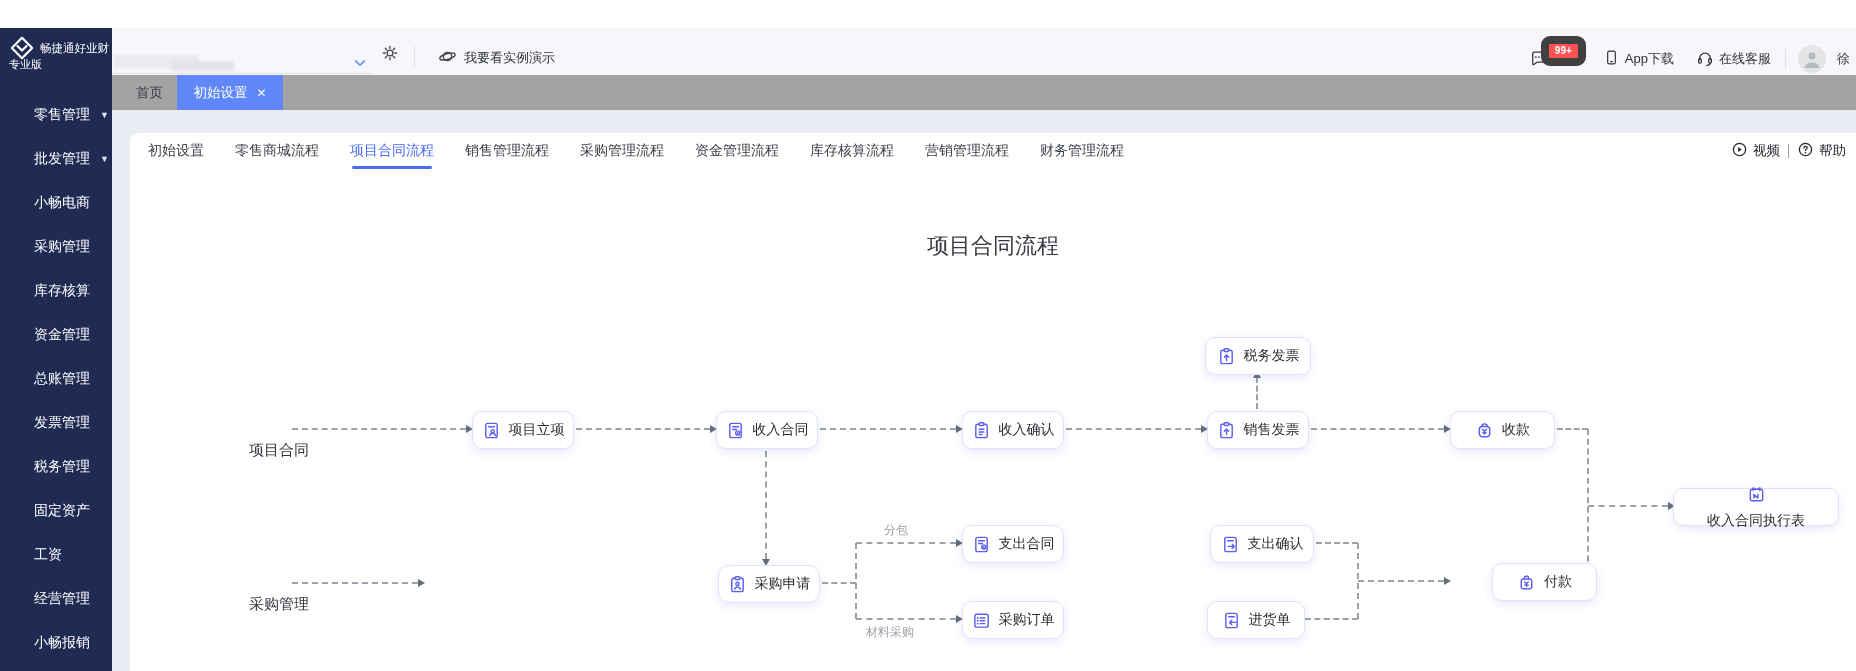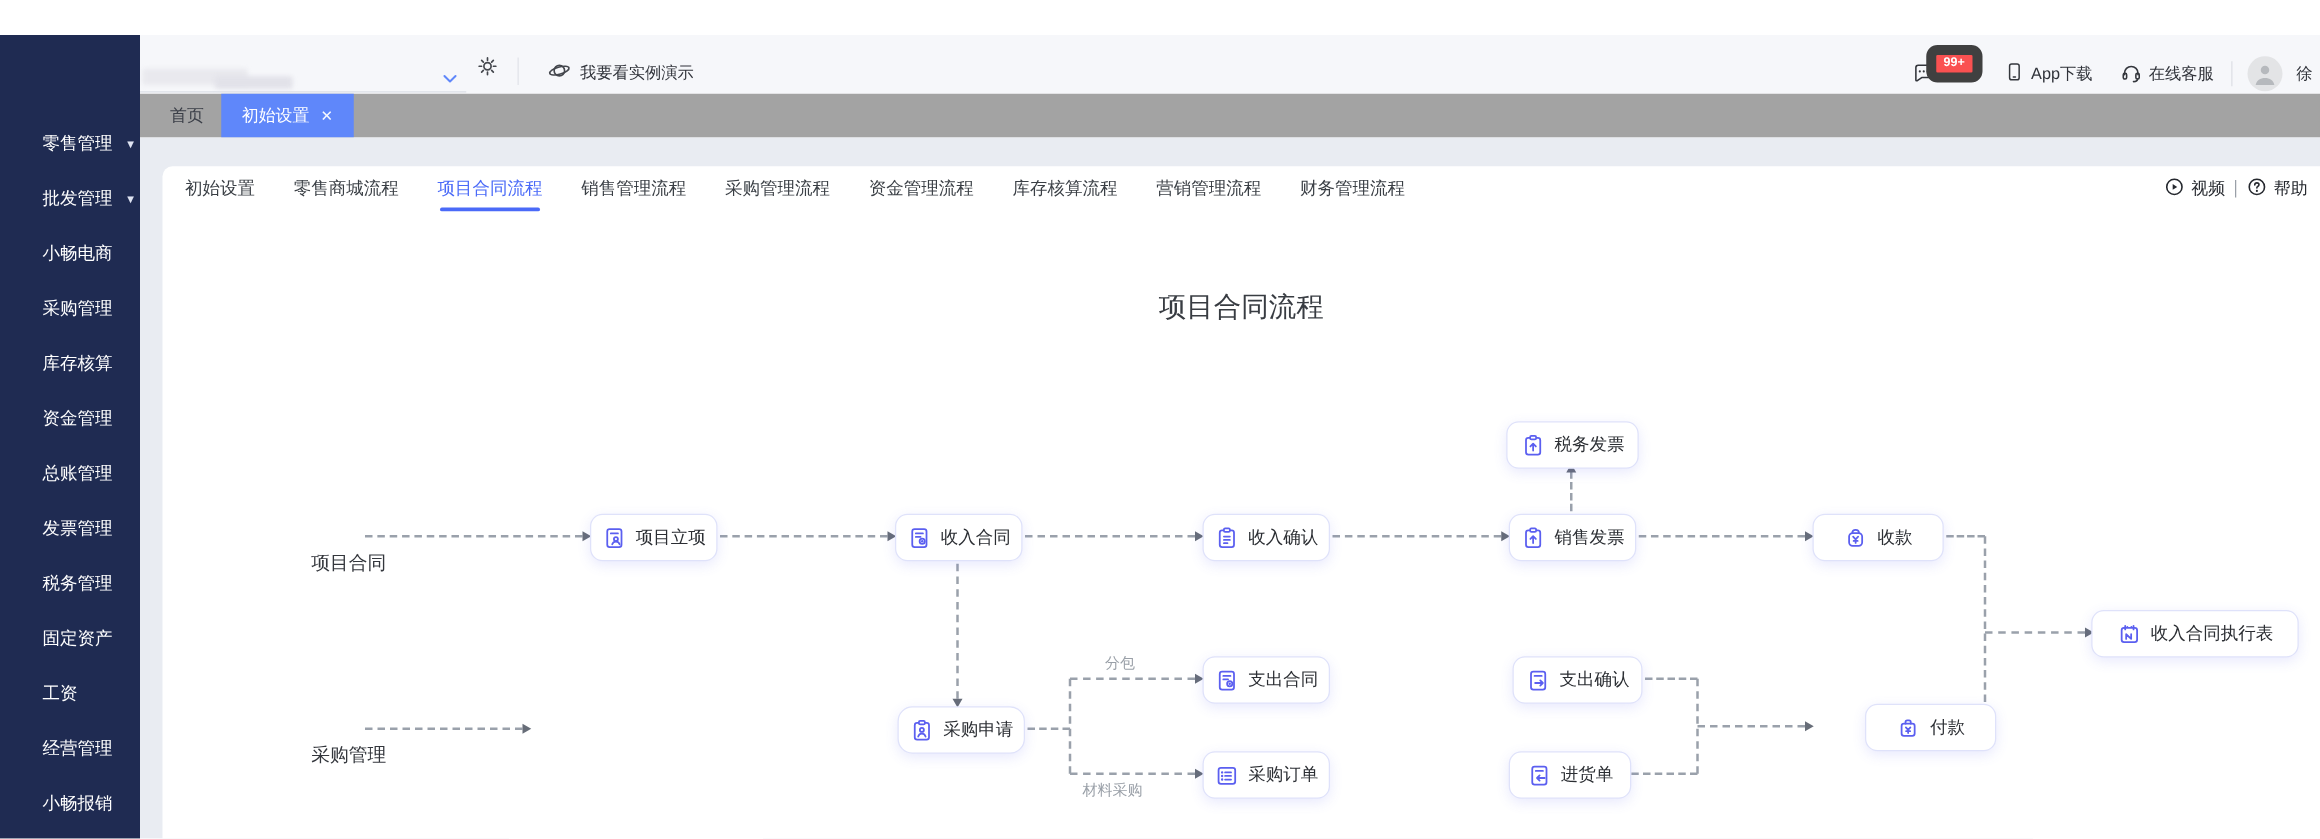"畅捷通好业财" div.brand { html: none -> <div> <span> <svg> <path></path> <path></path> </svg> </span> <span>畅捷通好业财</span> <span>专业版</span> </div> }
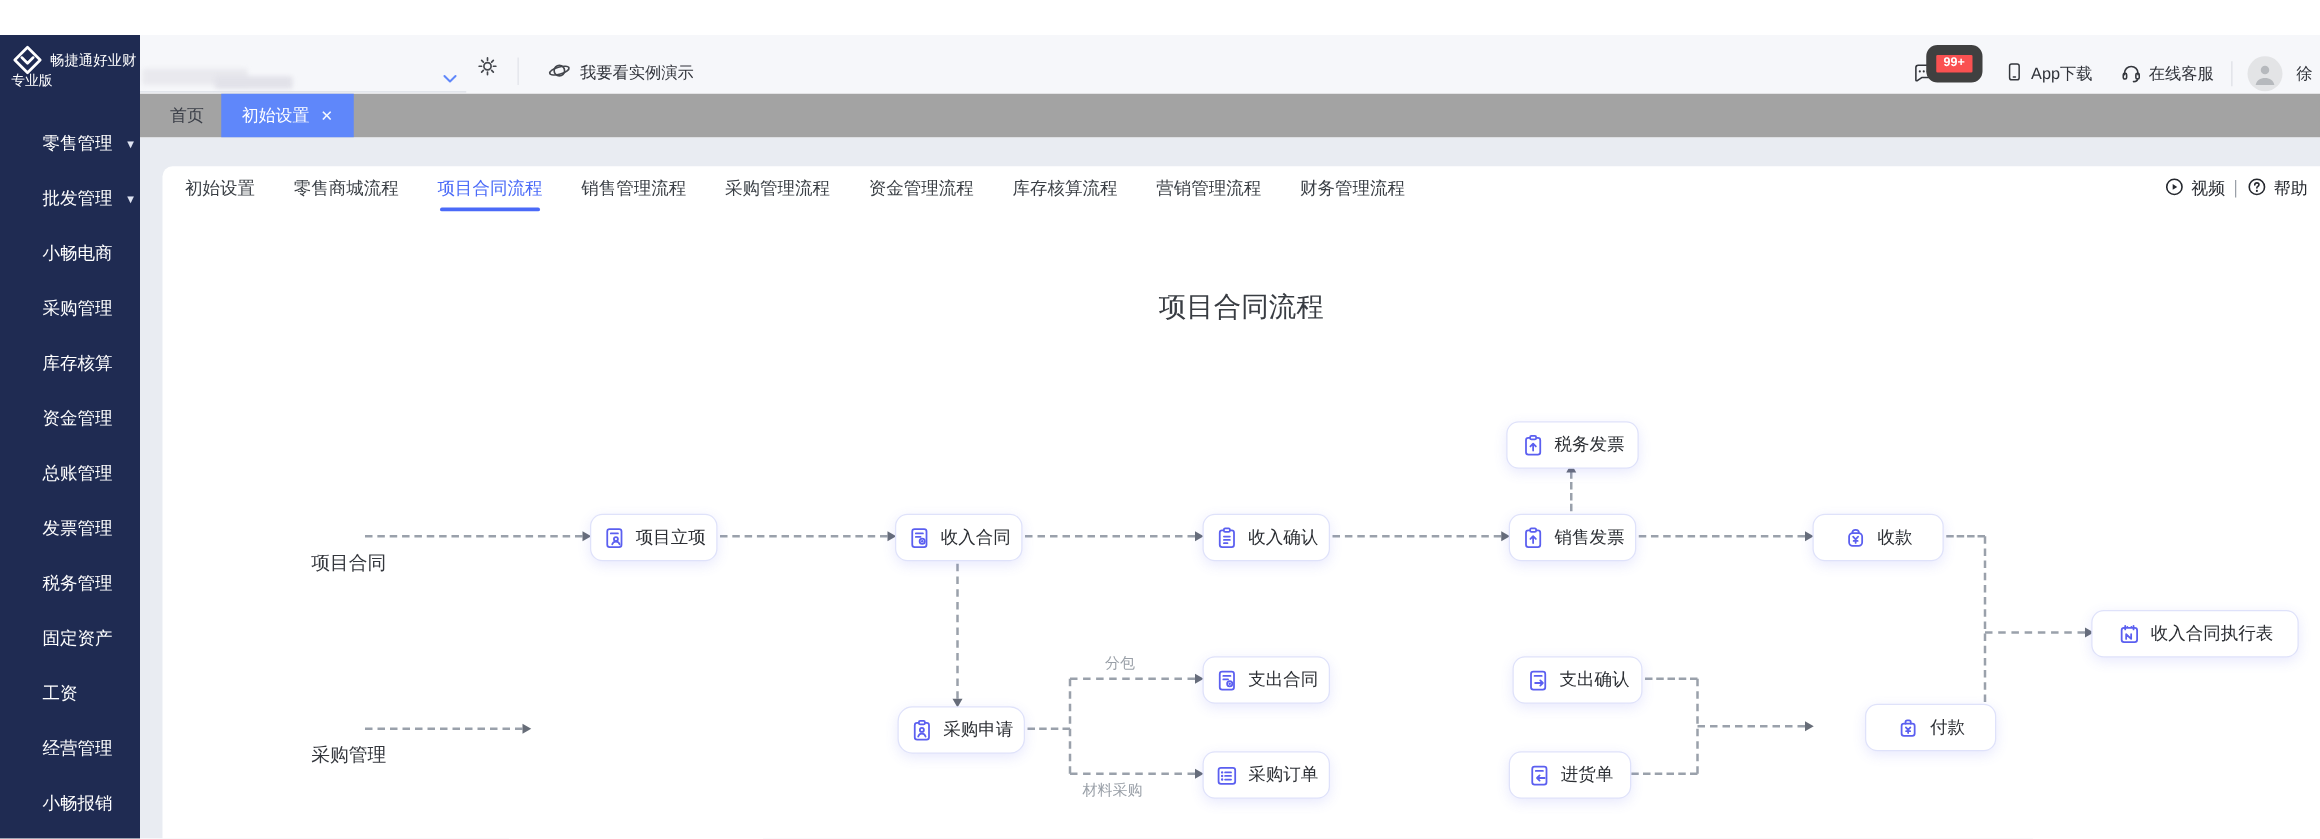"收入合同执行表" div.node { flex-direction: none -> column }
